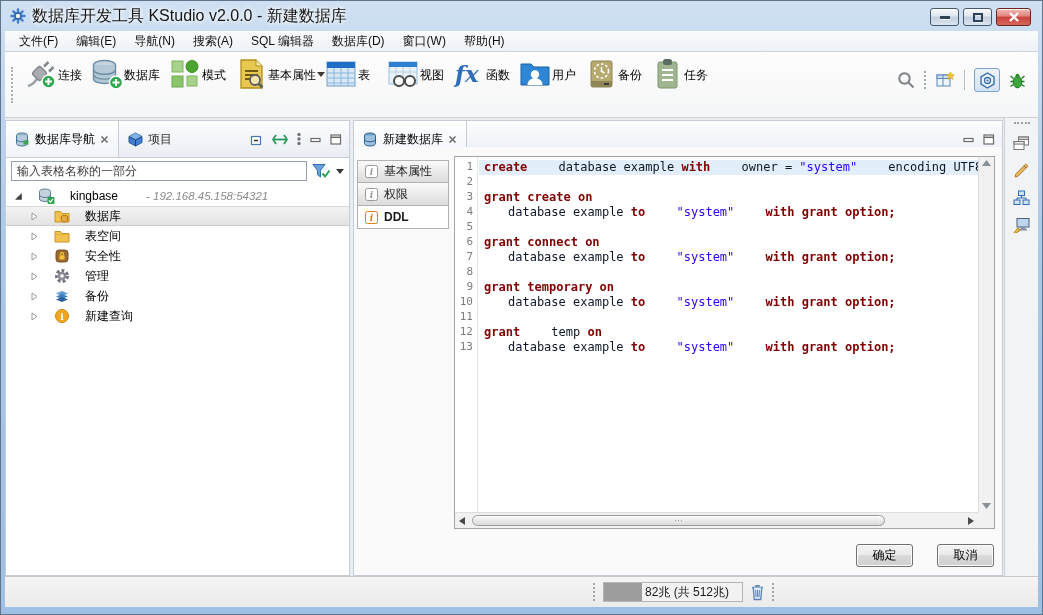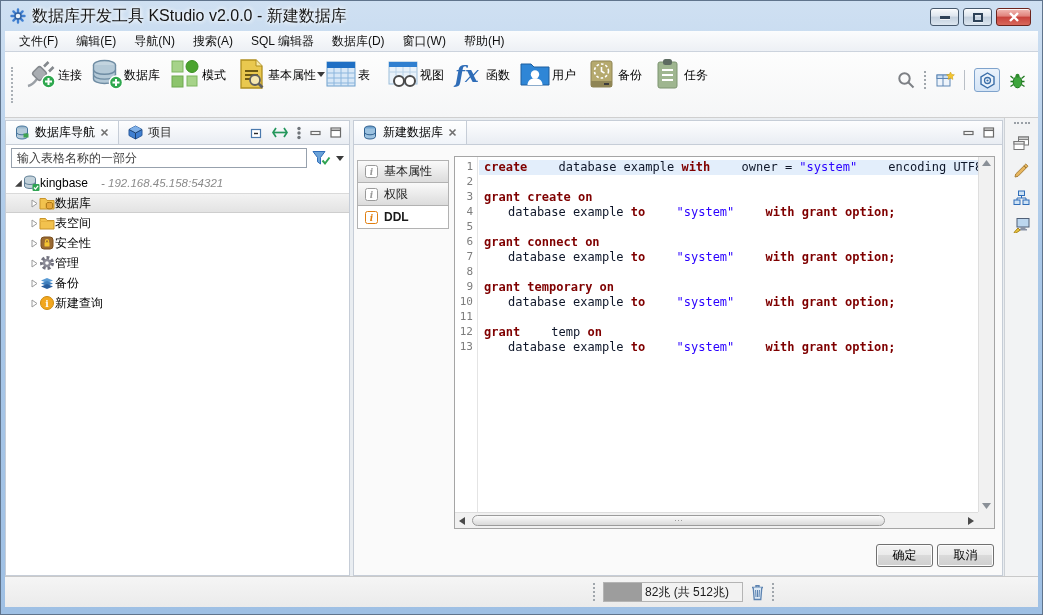"数据库导航" .tabbar { height: 24px -> 37px }
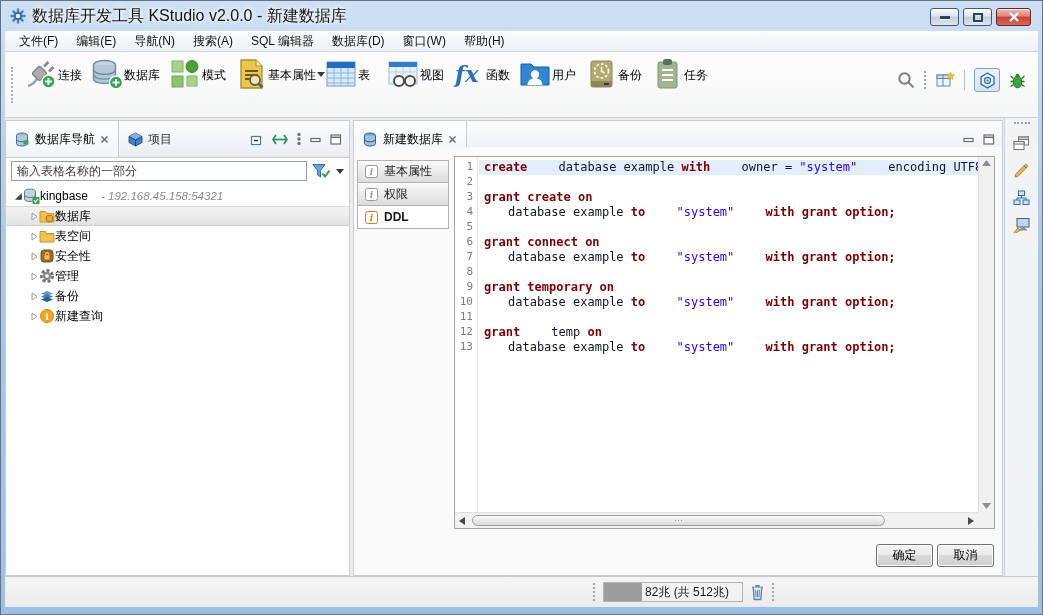"kingbase" .trow { gap: 0 -> 15px }
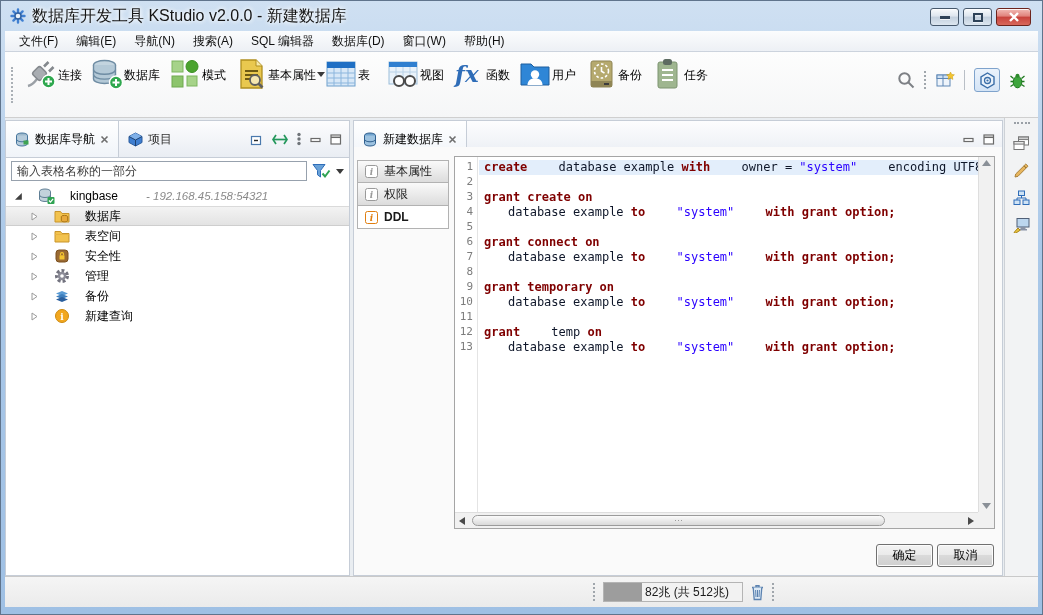"确定" .btn-row { gap: 4px -> 24px }
